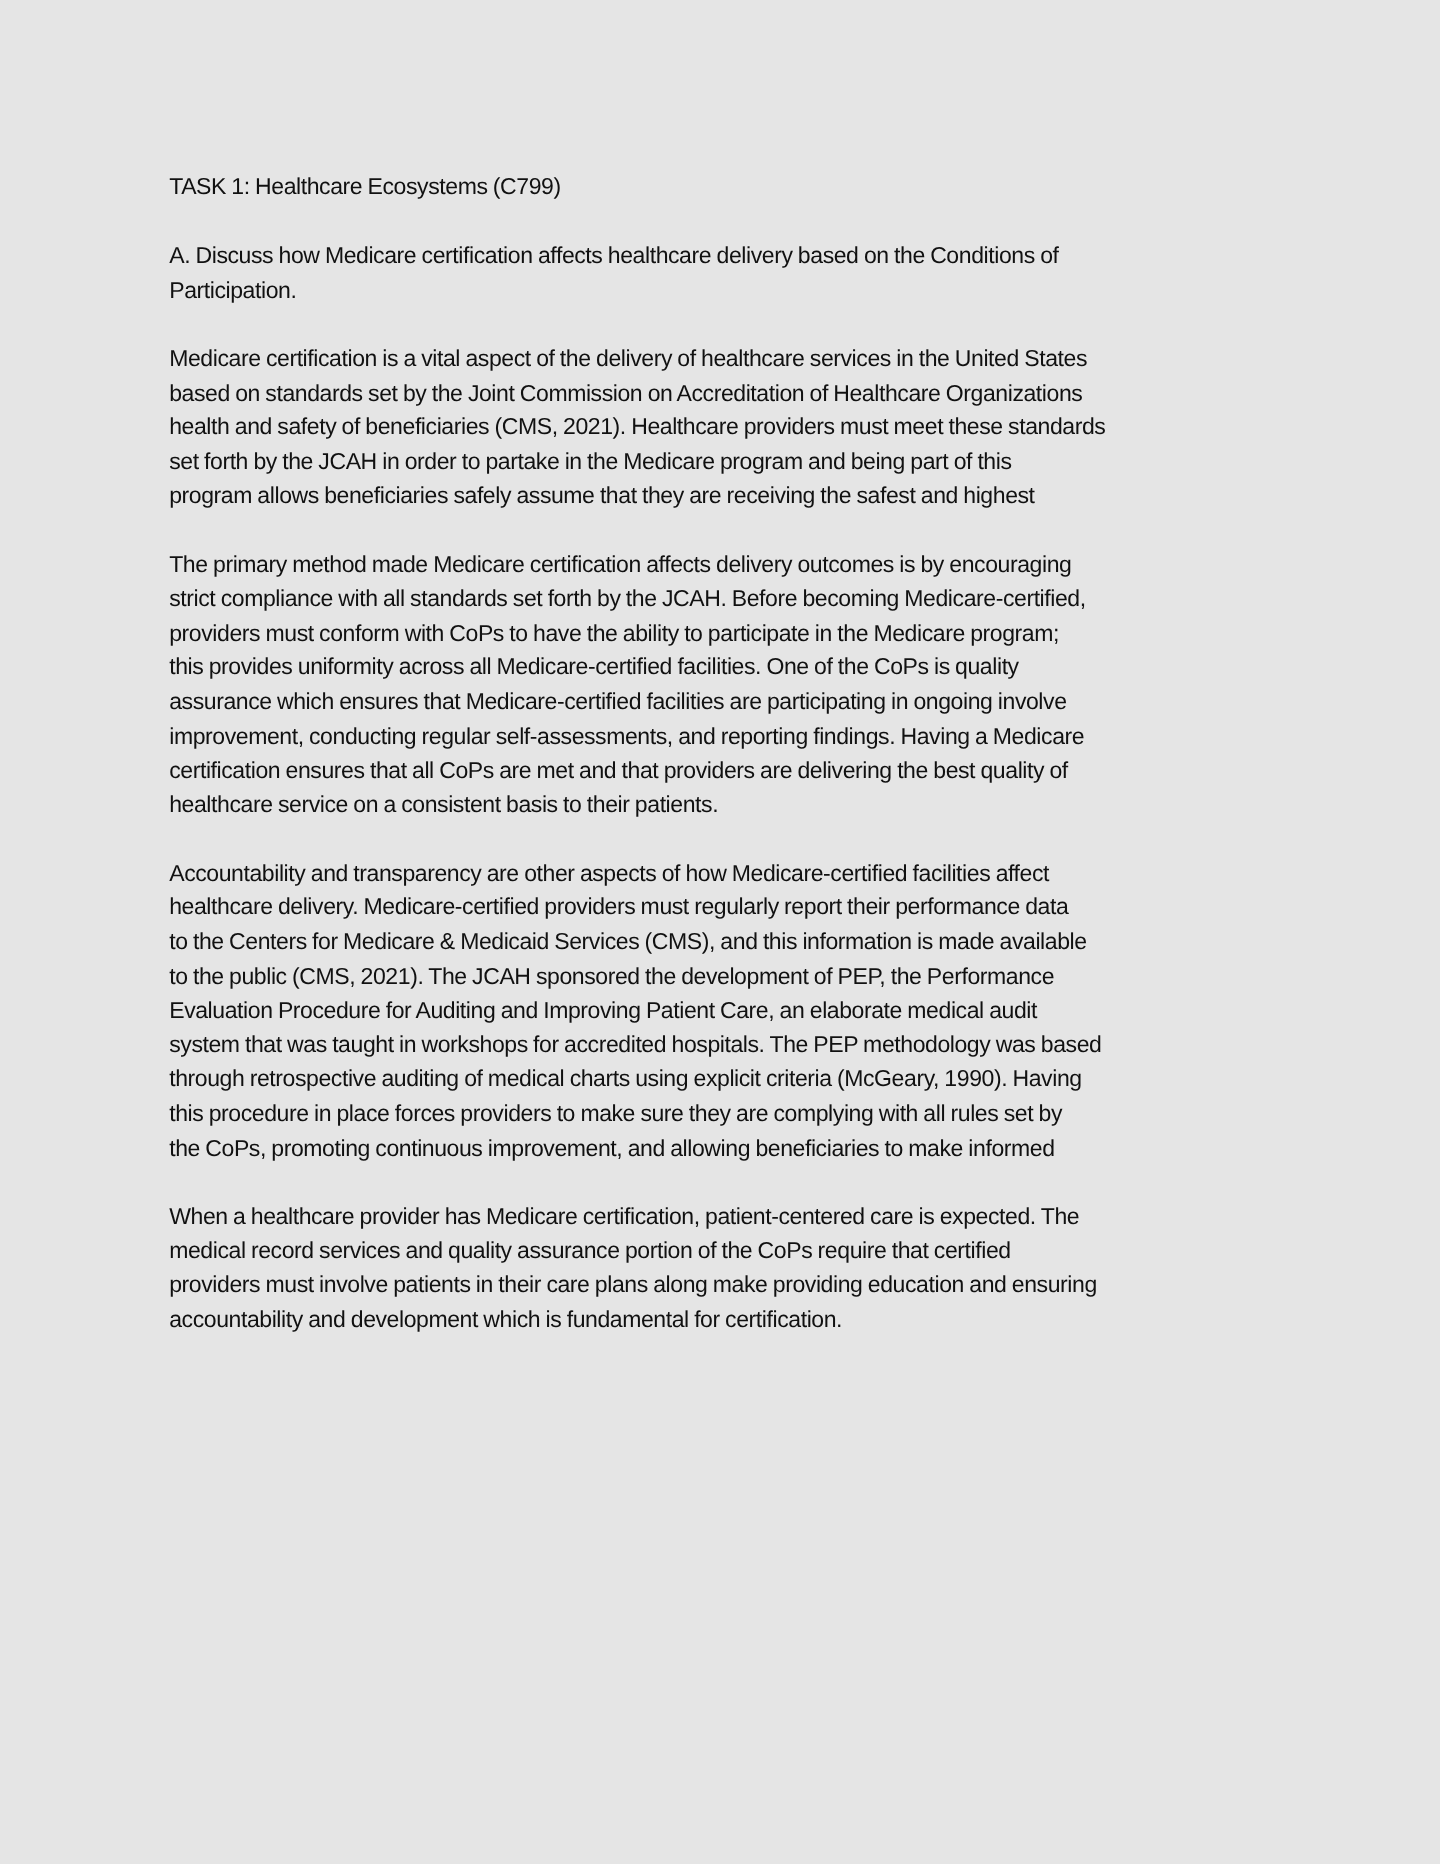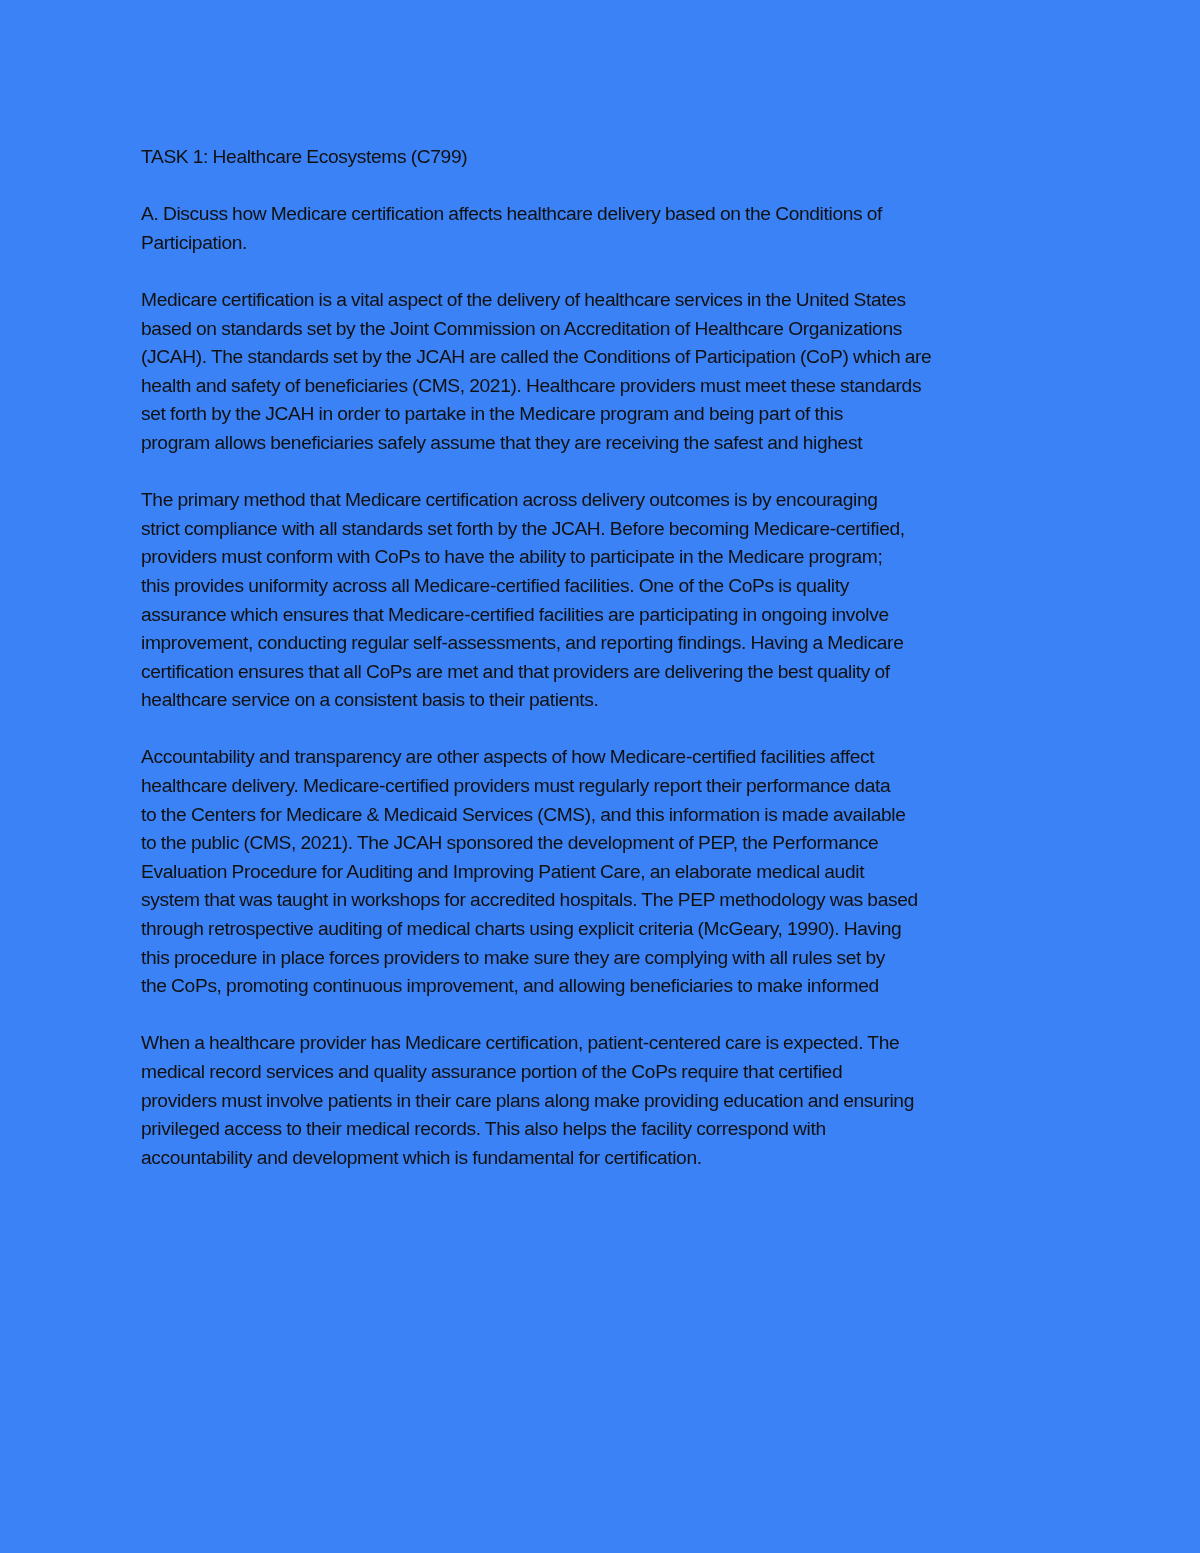"TASK 1: Healthcare Ecosystems (C799)" .page { background: #3b82f6 -> #e5e5e5 }
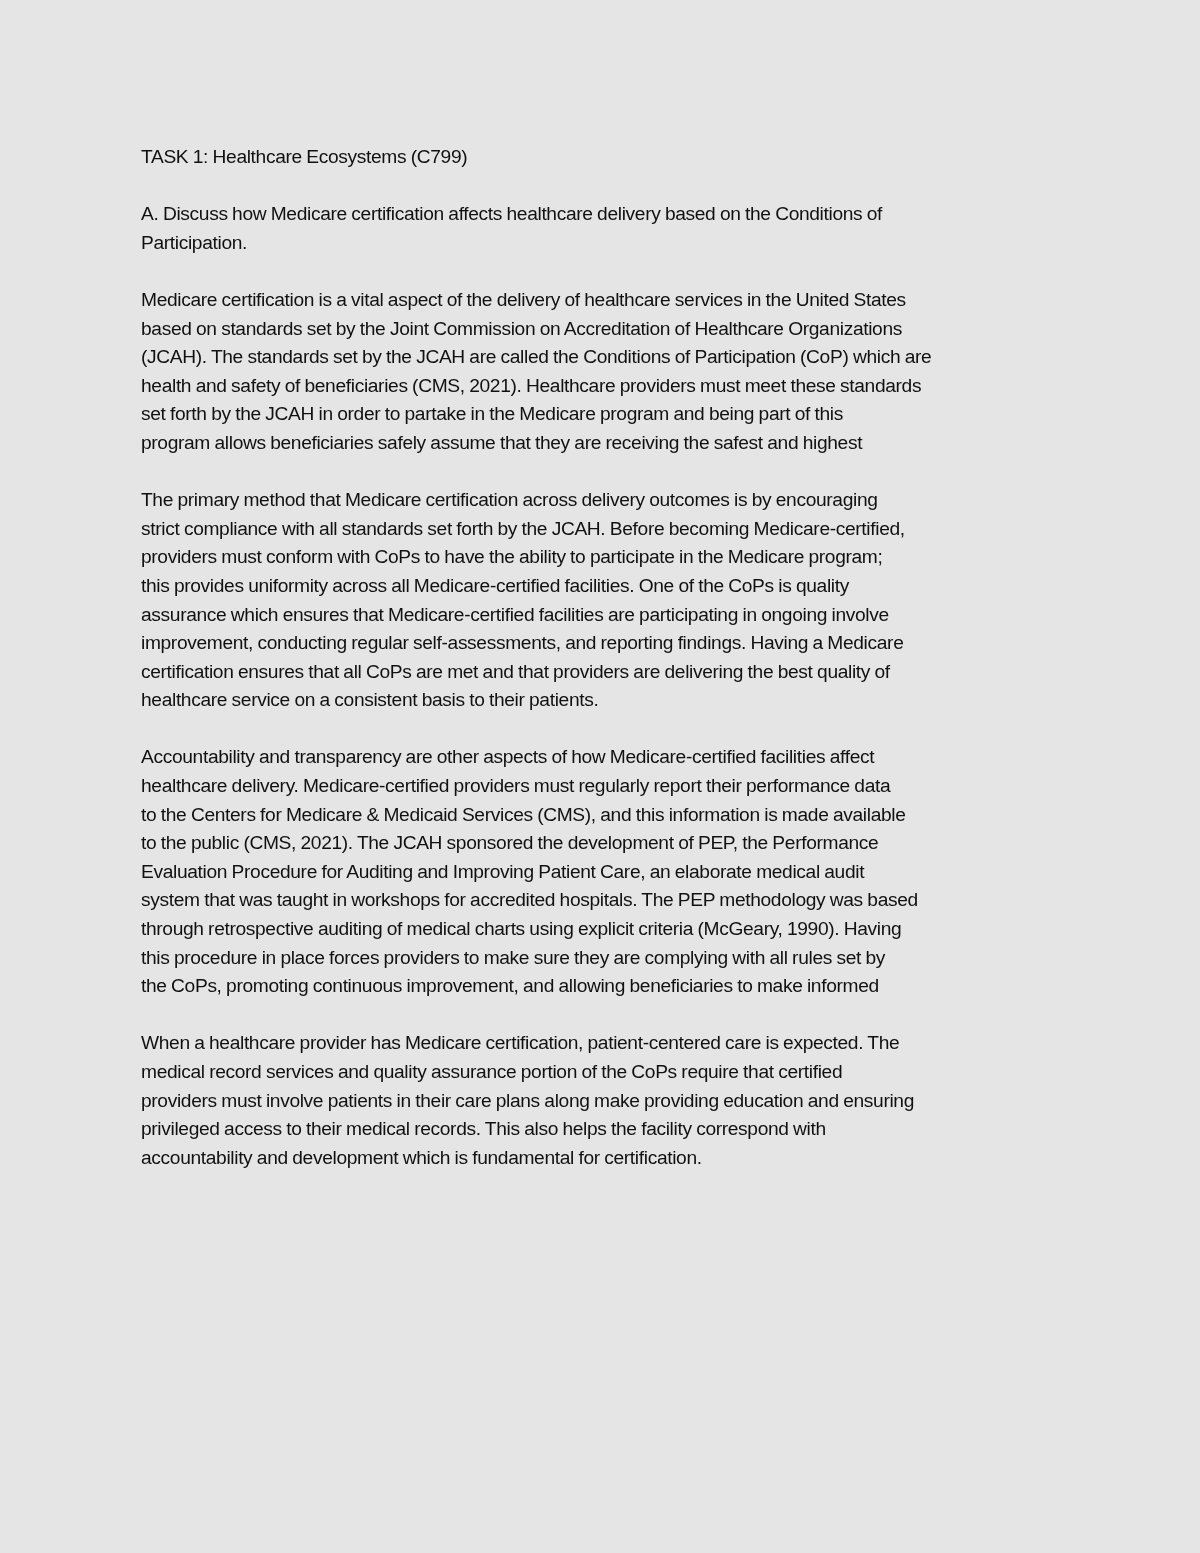"(JCAH). The standards set by" span.line { html: <span>(JCAH). The standards set by the JCAH are called the Conditions of Participation (CoP) which are</span> -> none }
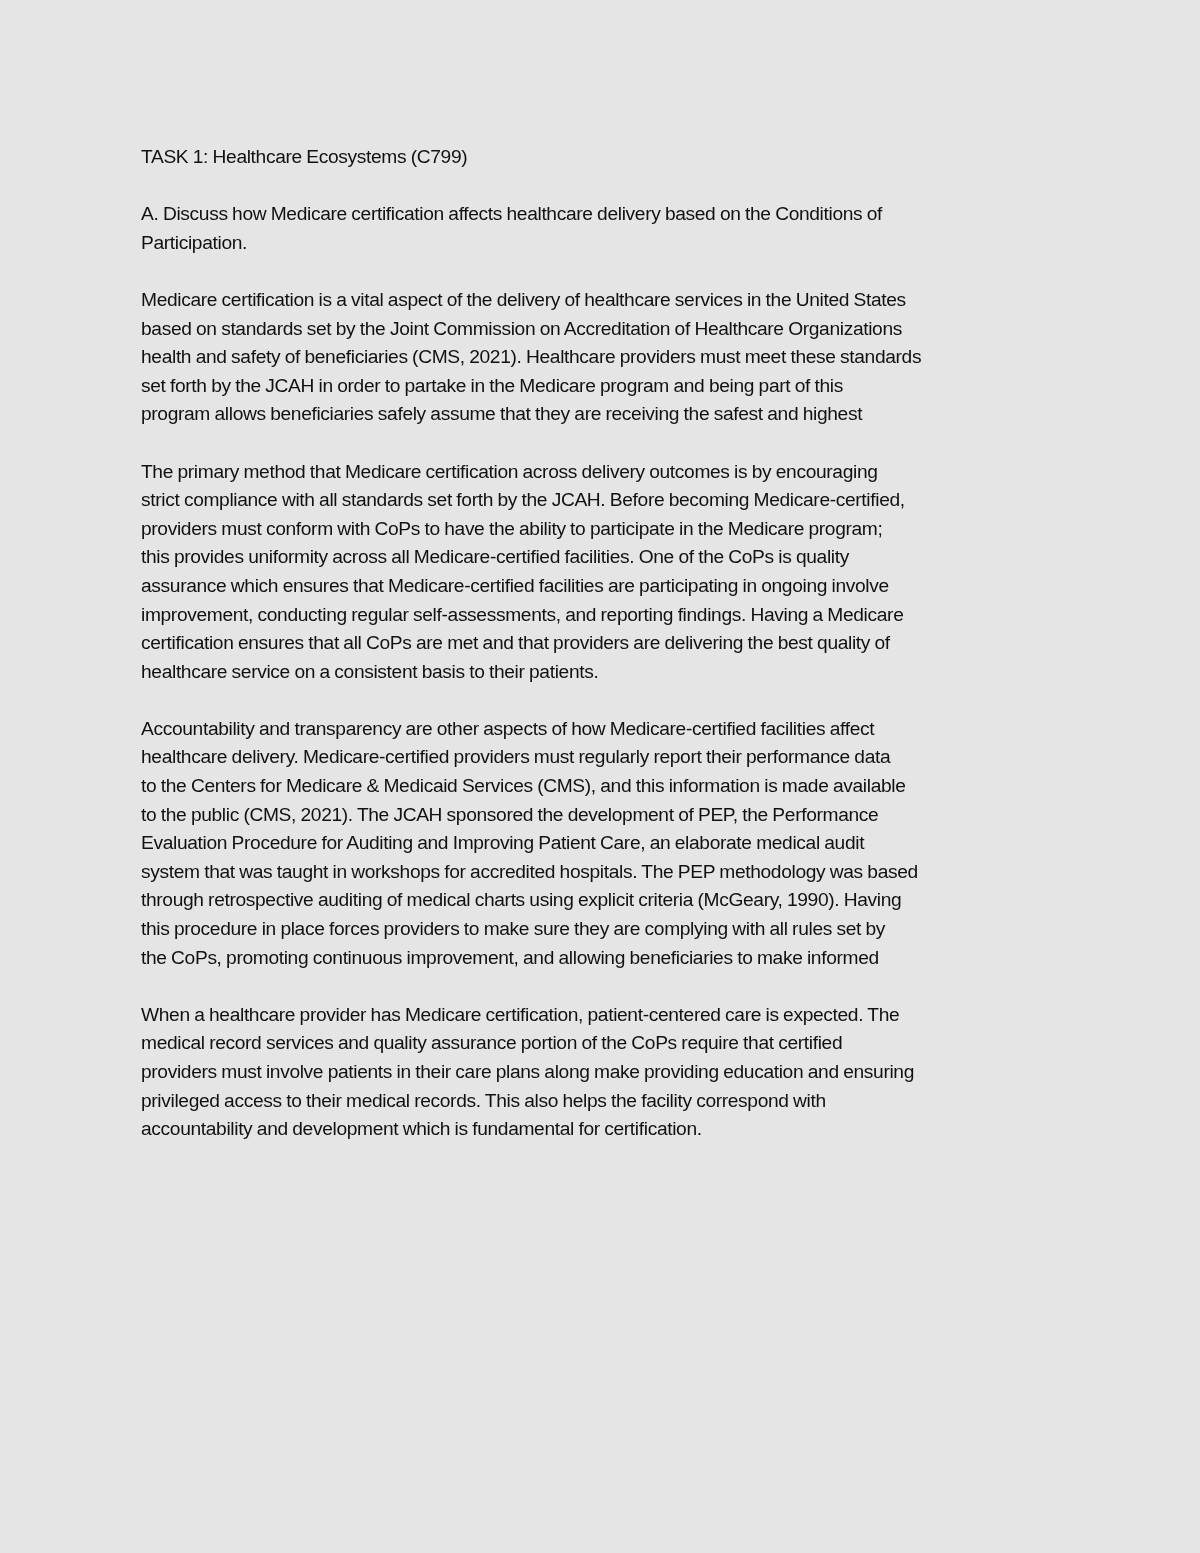"The primary method that Medicare" span.line { text: that Medicare certification across -> made Medicare certification affects }
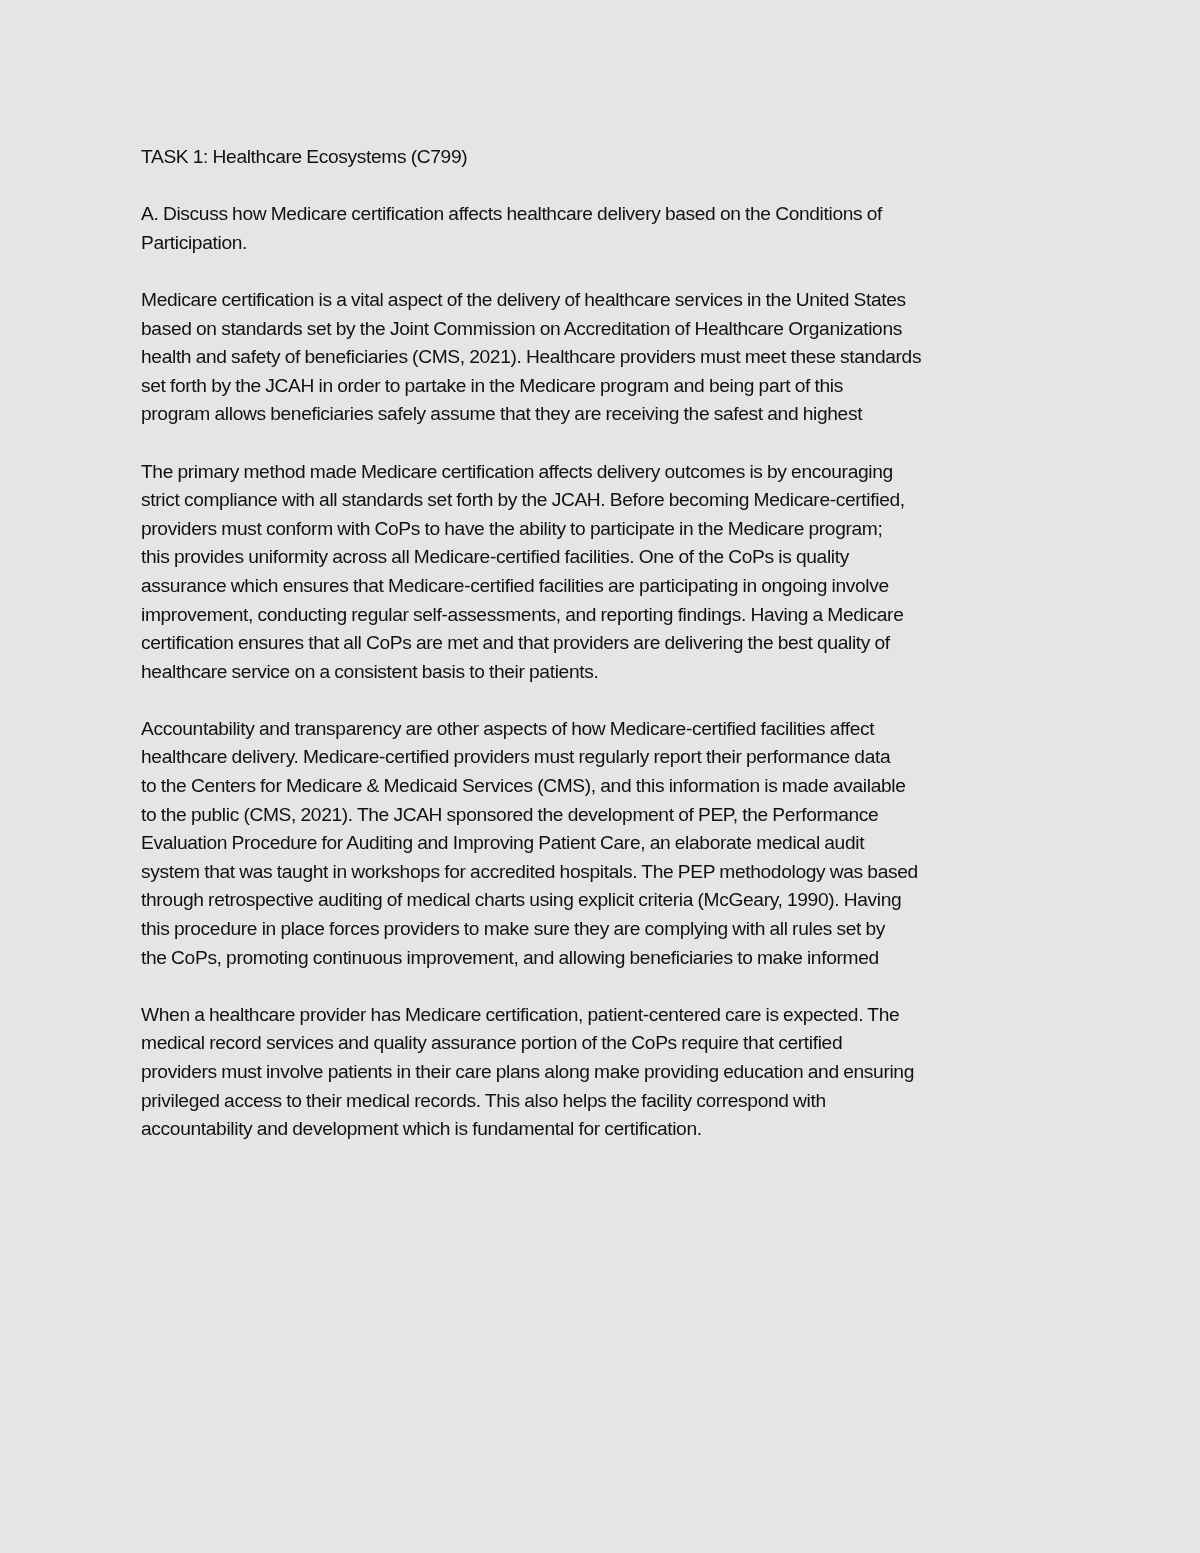"privileged access to their medical" span.line { html: <span>privileged access to their medical records. This also helps the facility correspond with</span> -> none }
